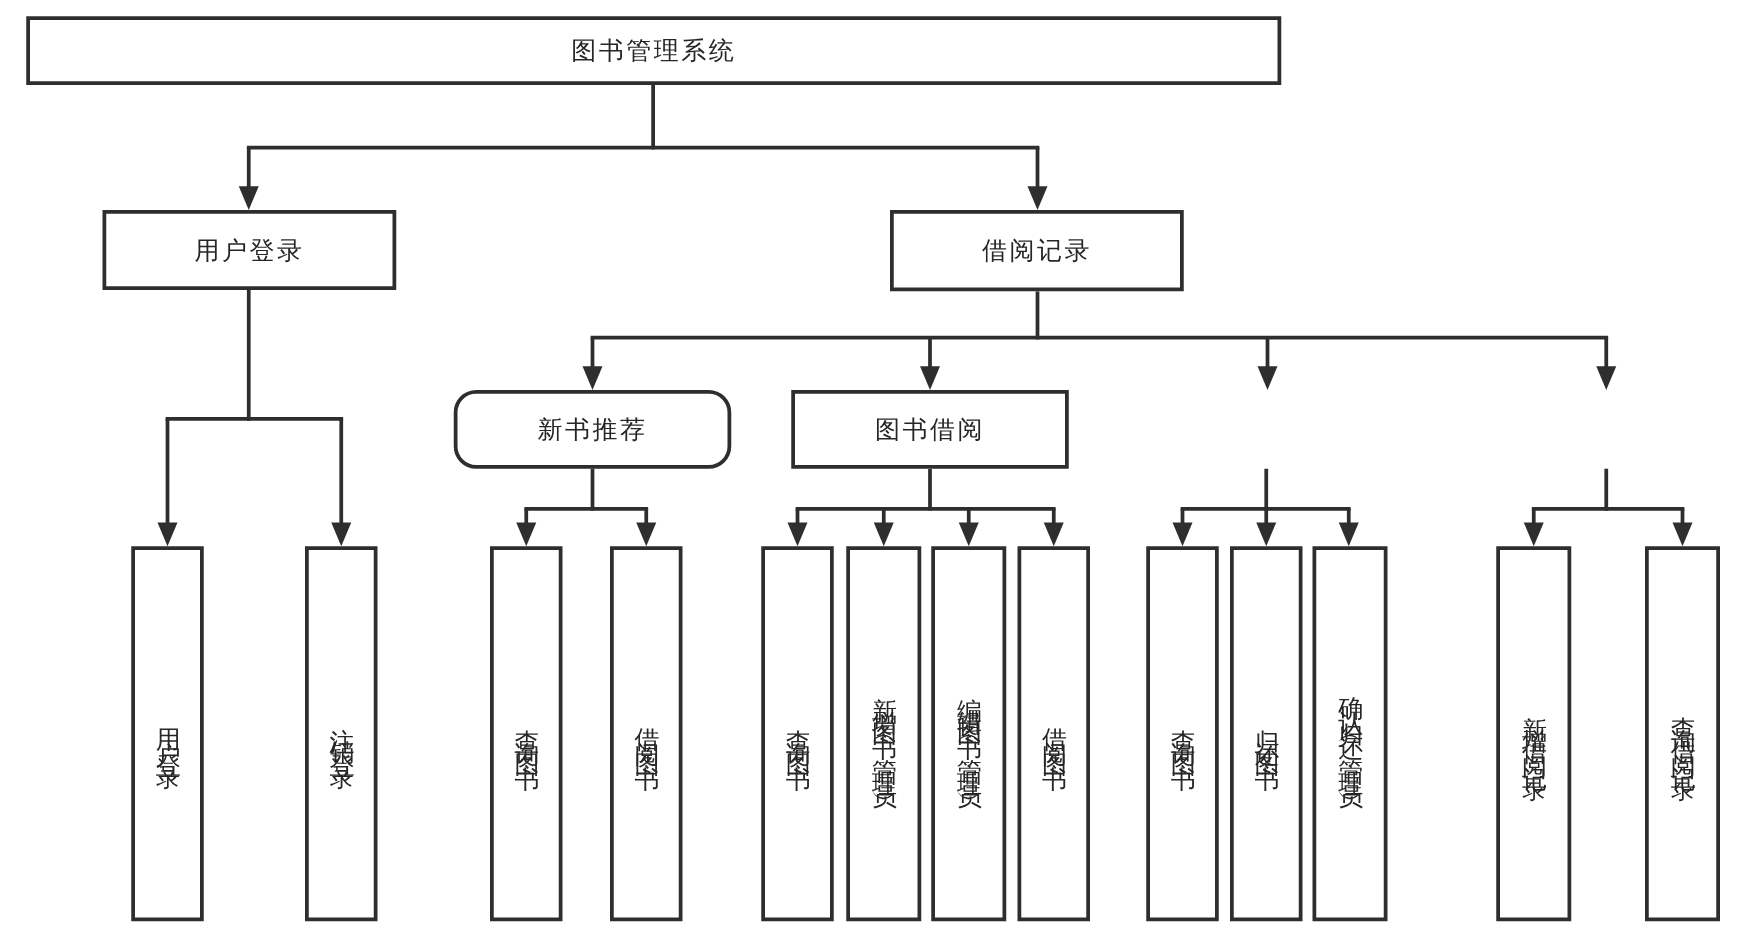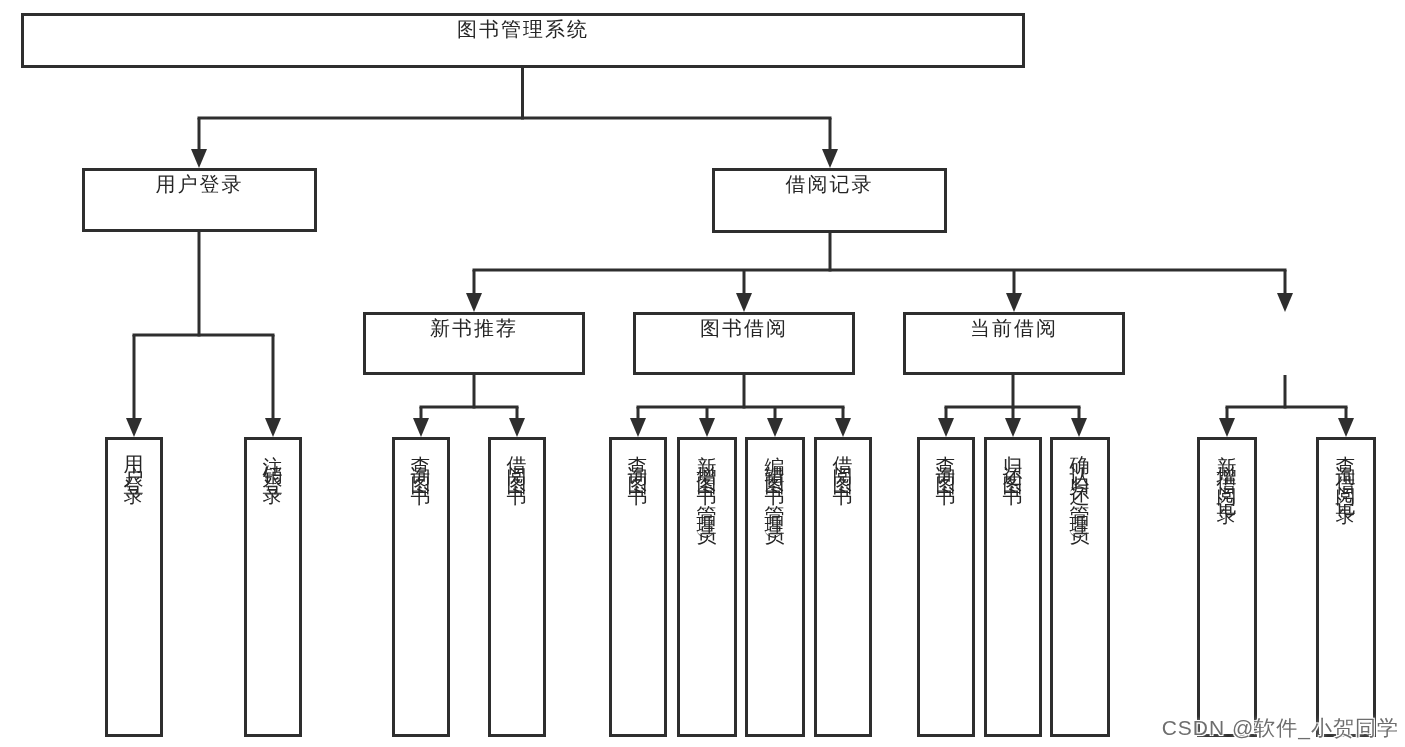"图书管理系统" .box { align-items: flex-start -> center }
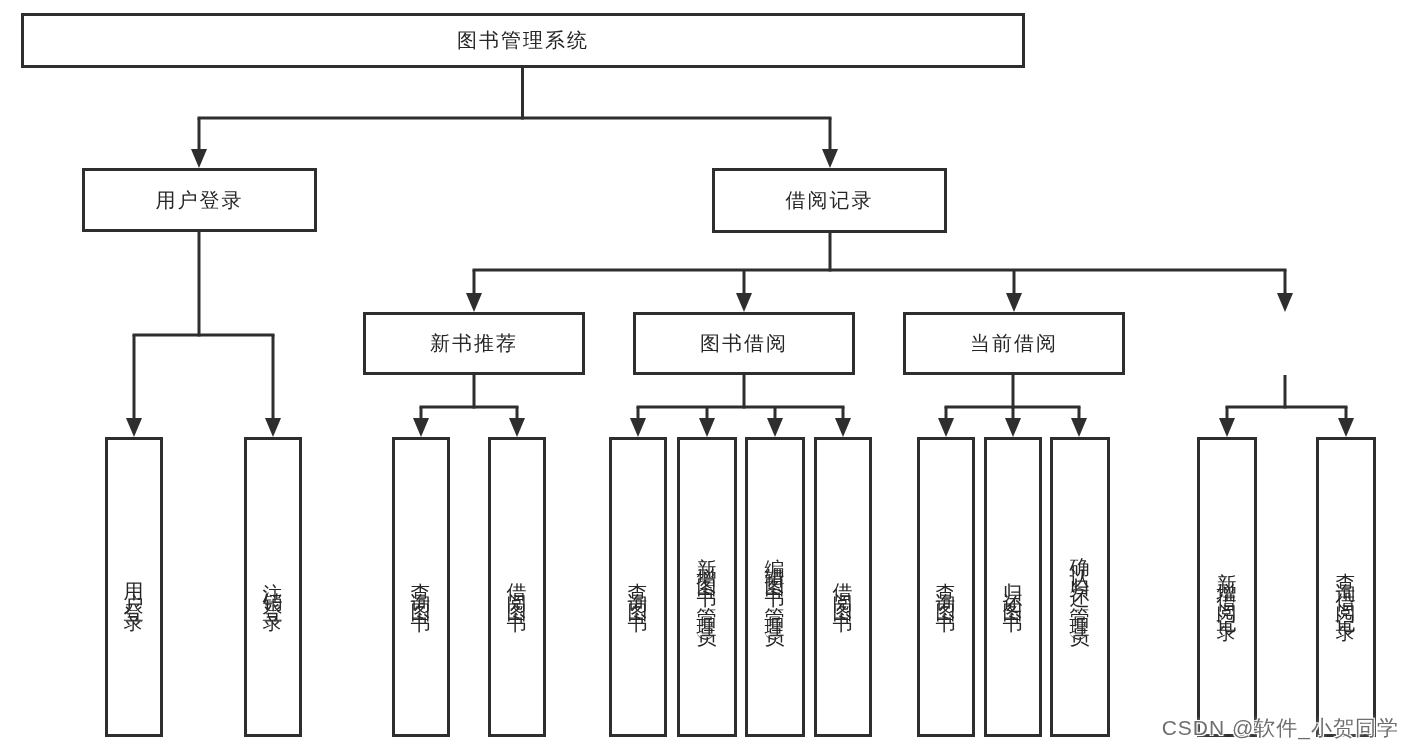"新书推荐" #n-new-book-rec { border-radius: none -> 18px }
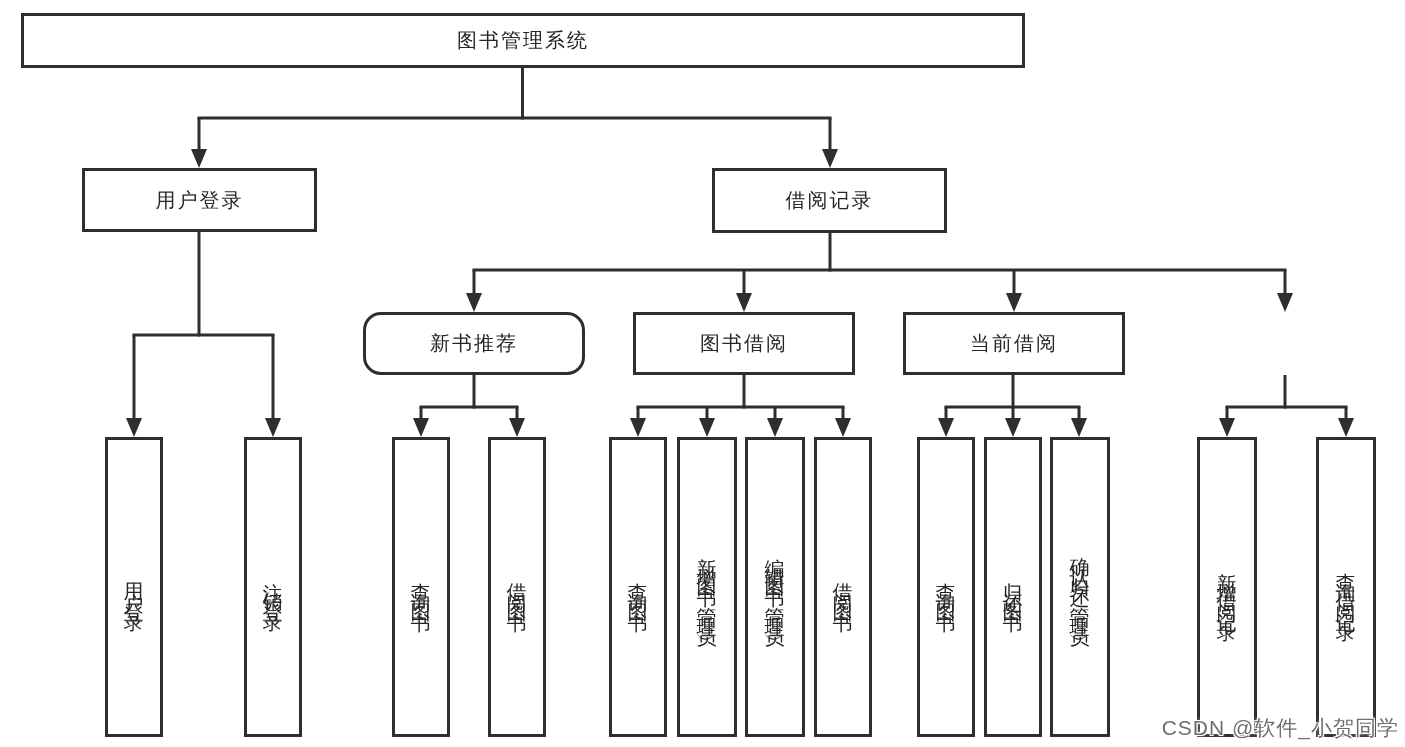"当前借阅" div.box { html: <div> <span>当前借阅</span> </div> -> none }
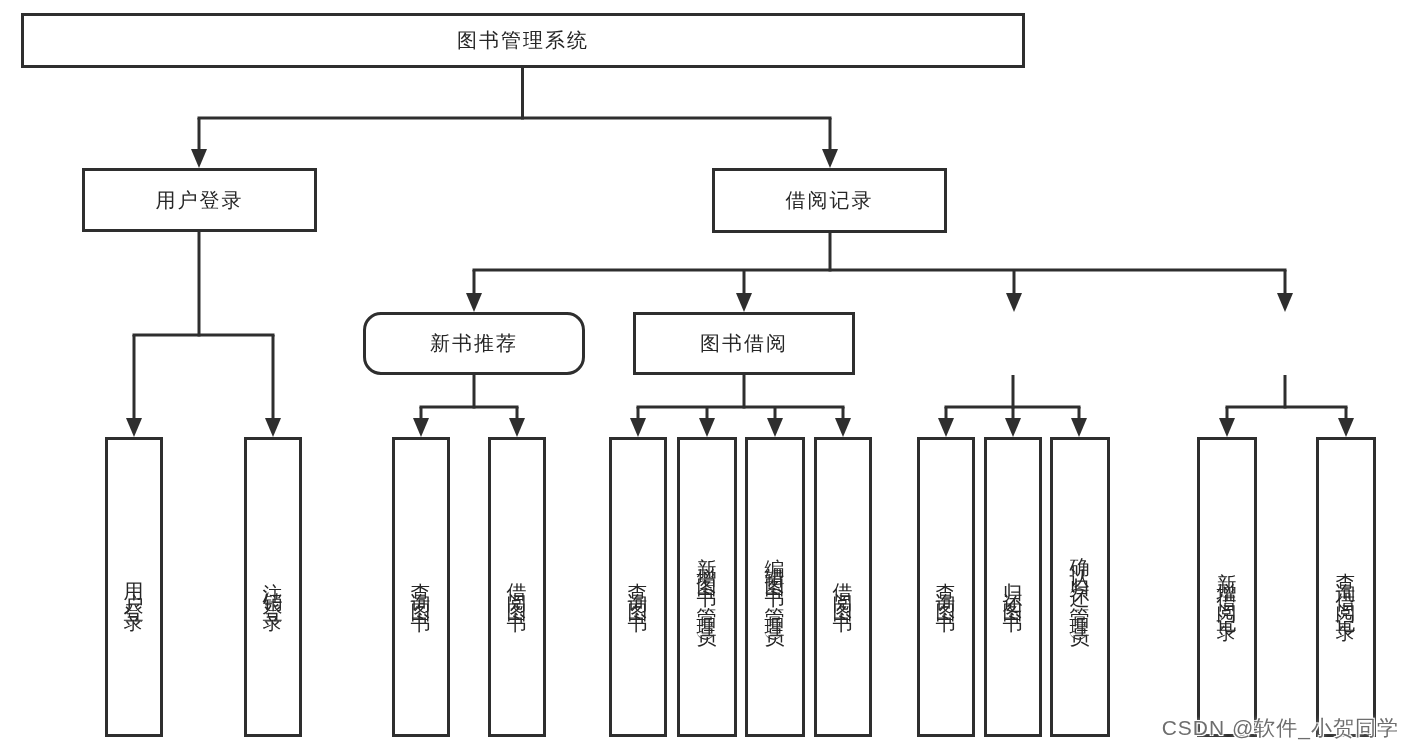"CSDN @软件_小贺同学" div.watermark { html: <div>CSDN @软件_小贺同学</div> -> none }
